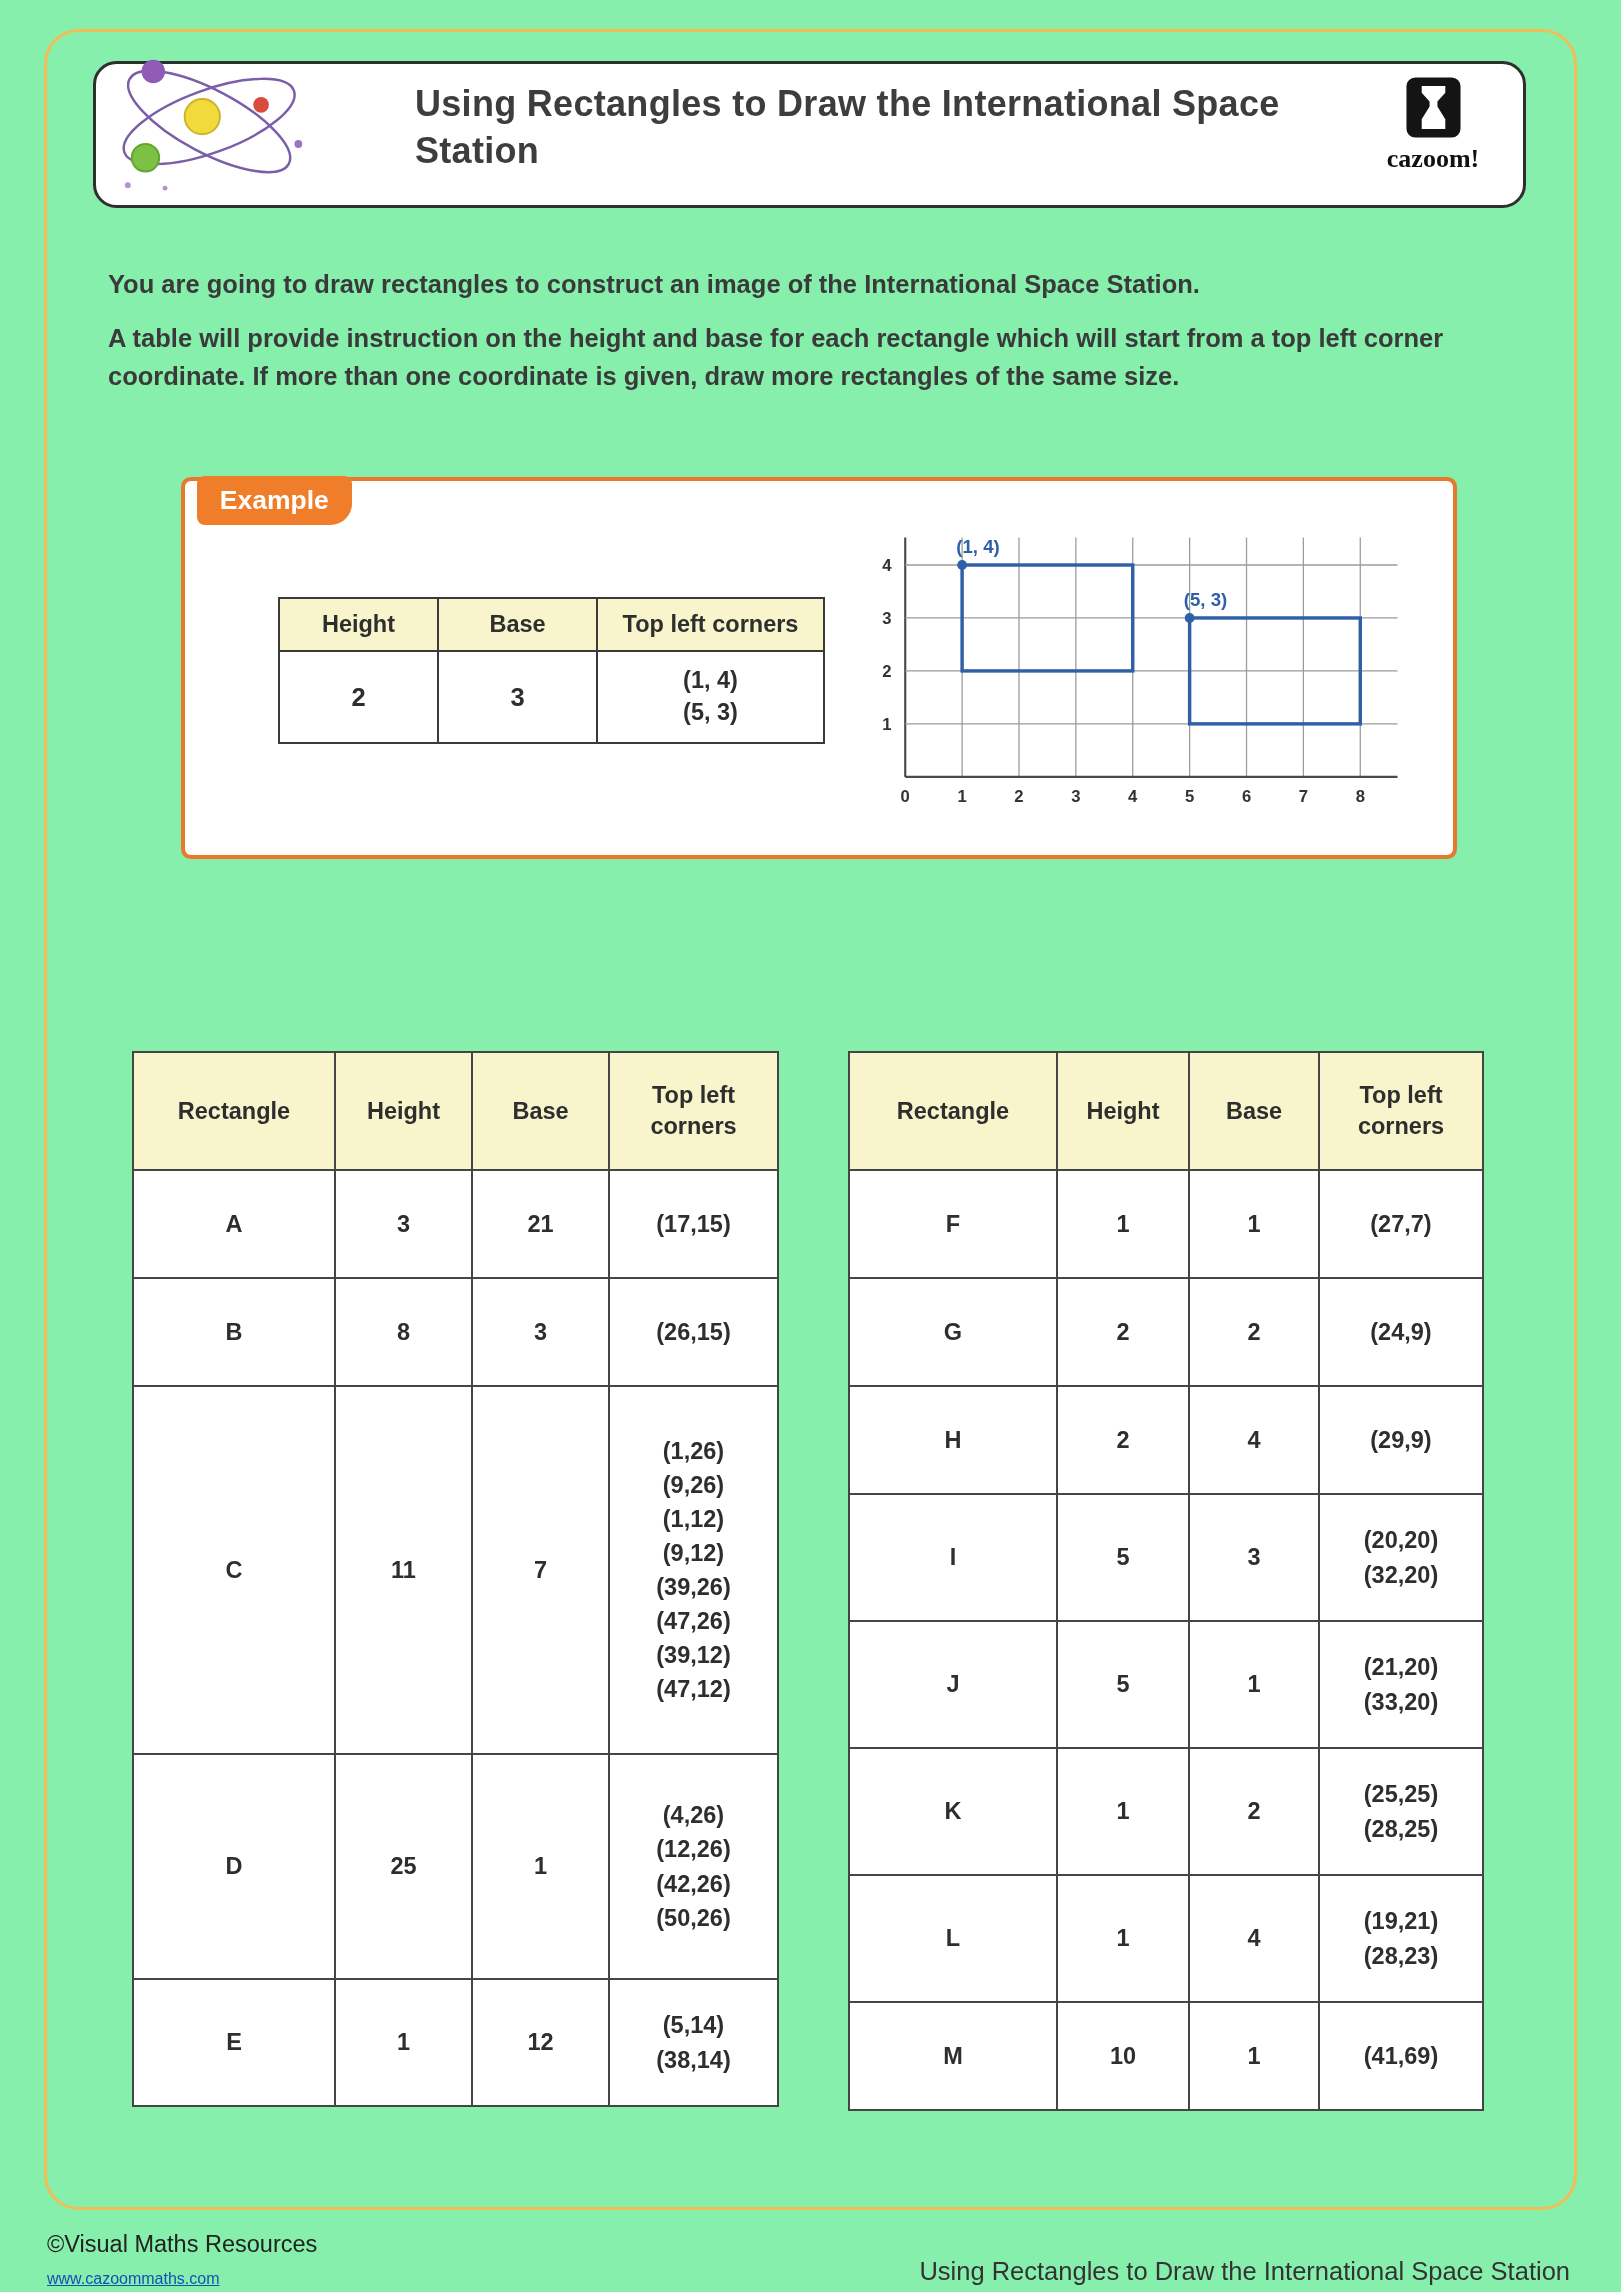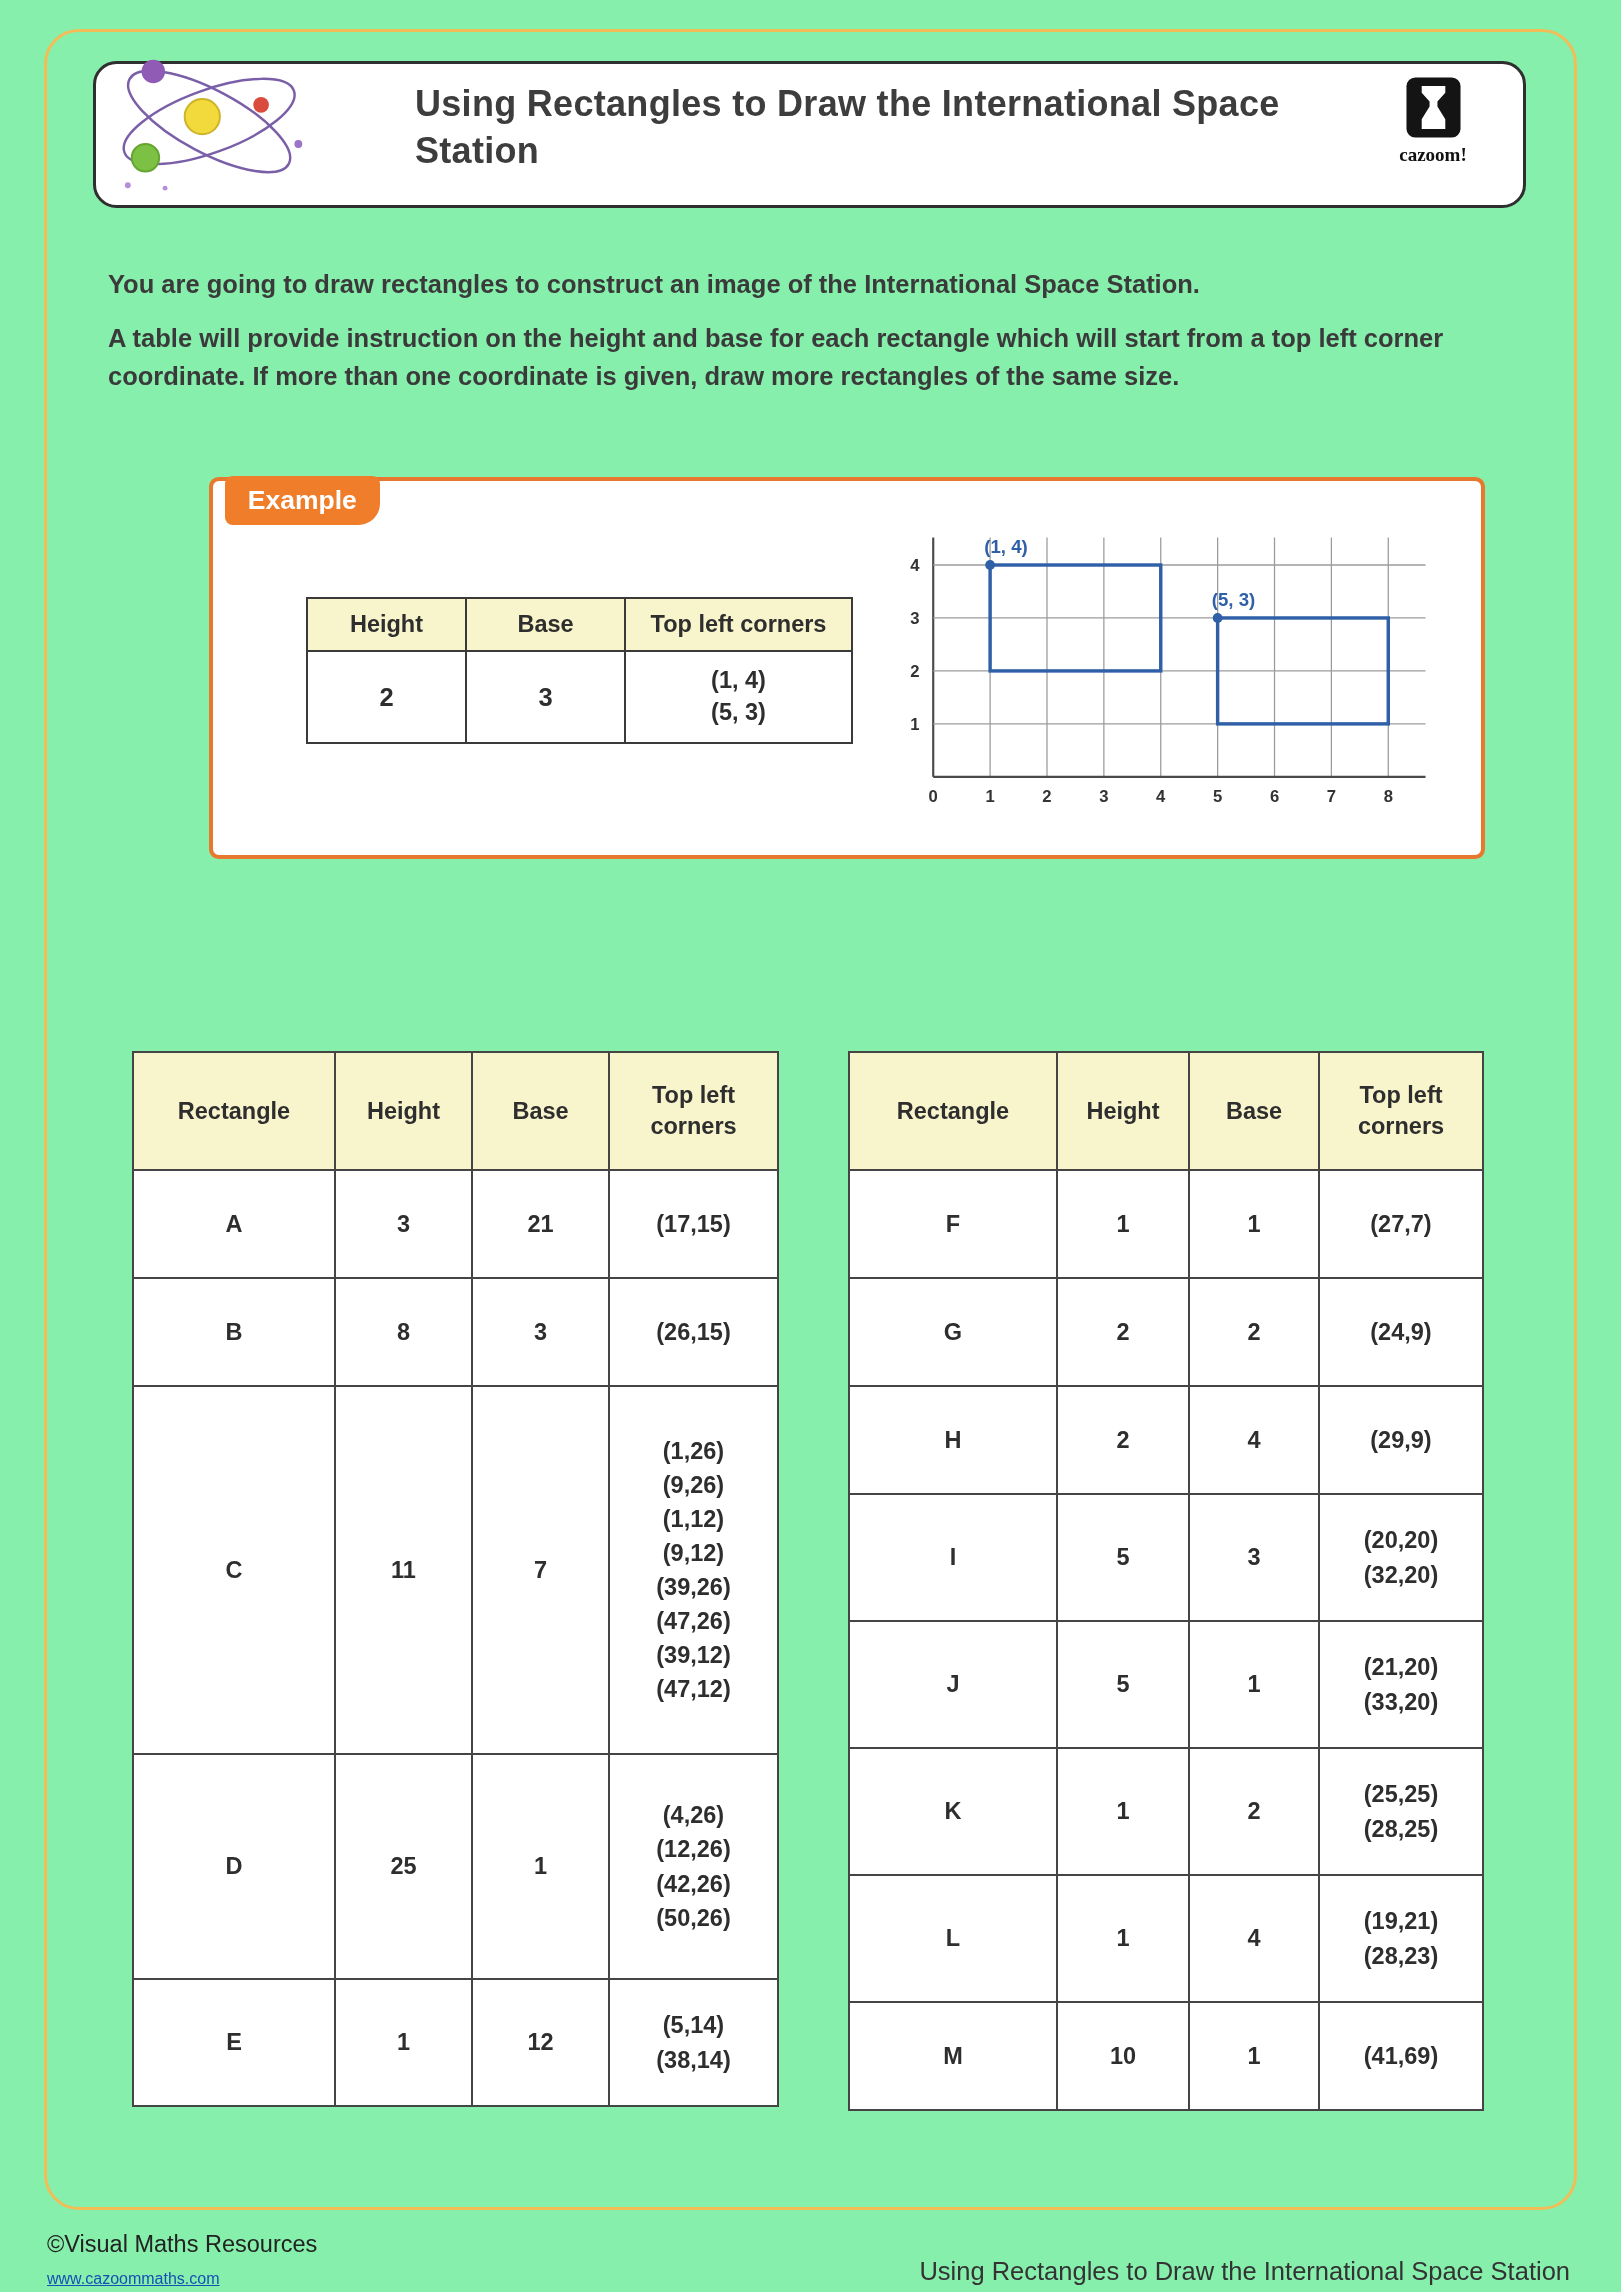"cazoom!" .logo-text { font-size: 19px -> 26px }
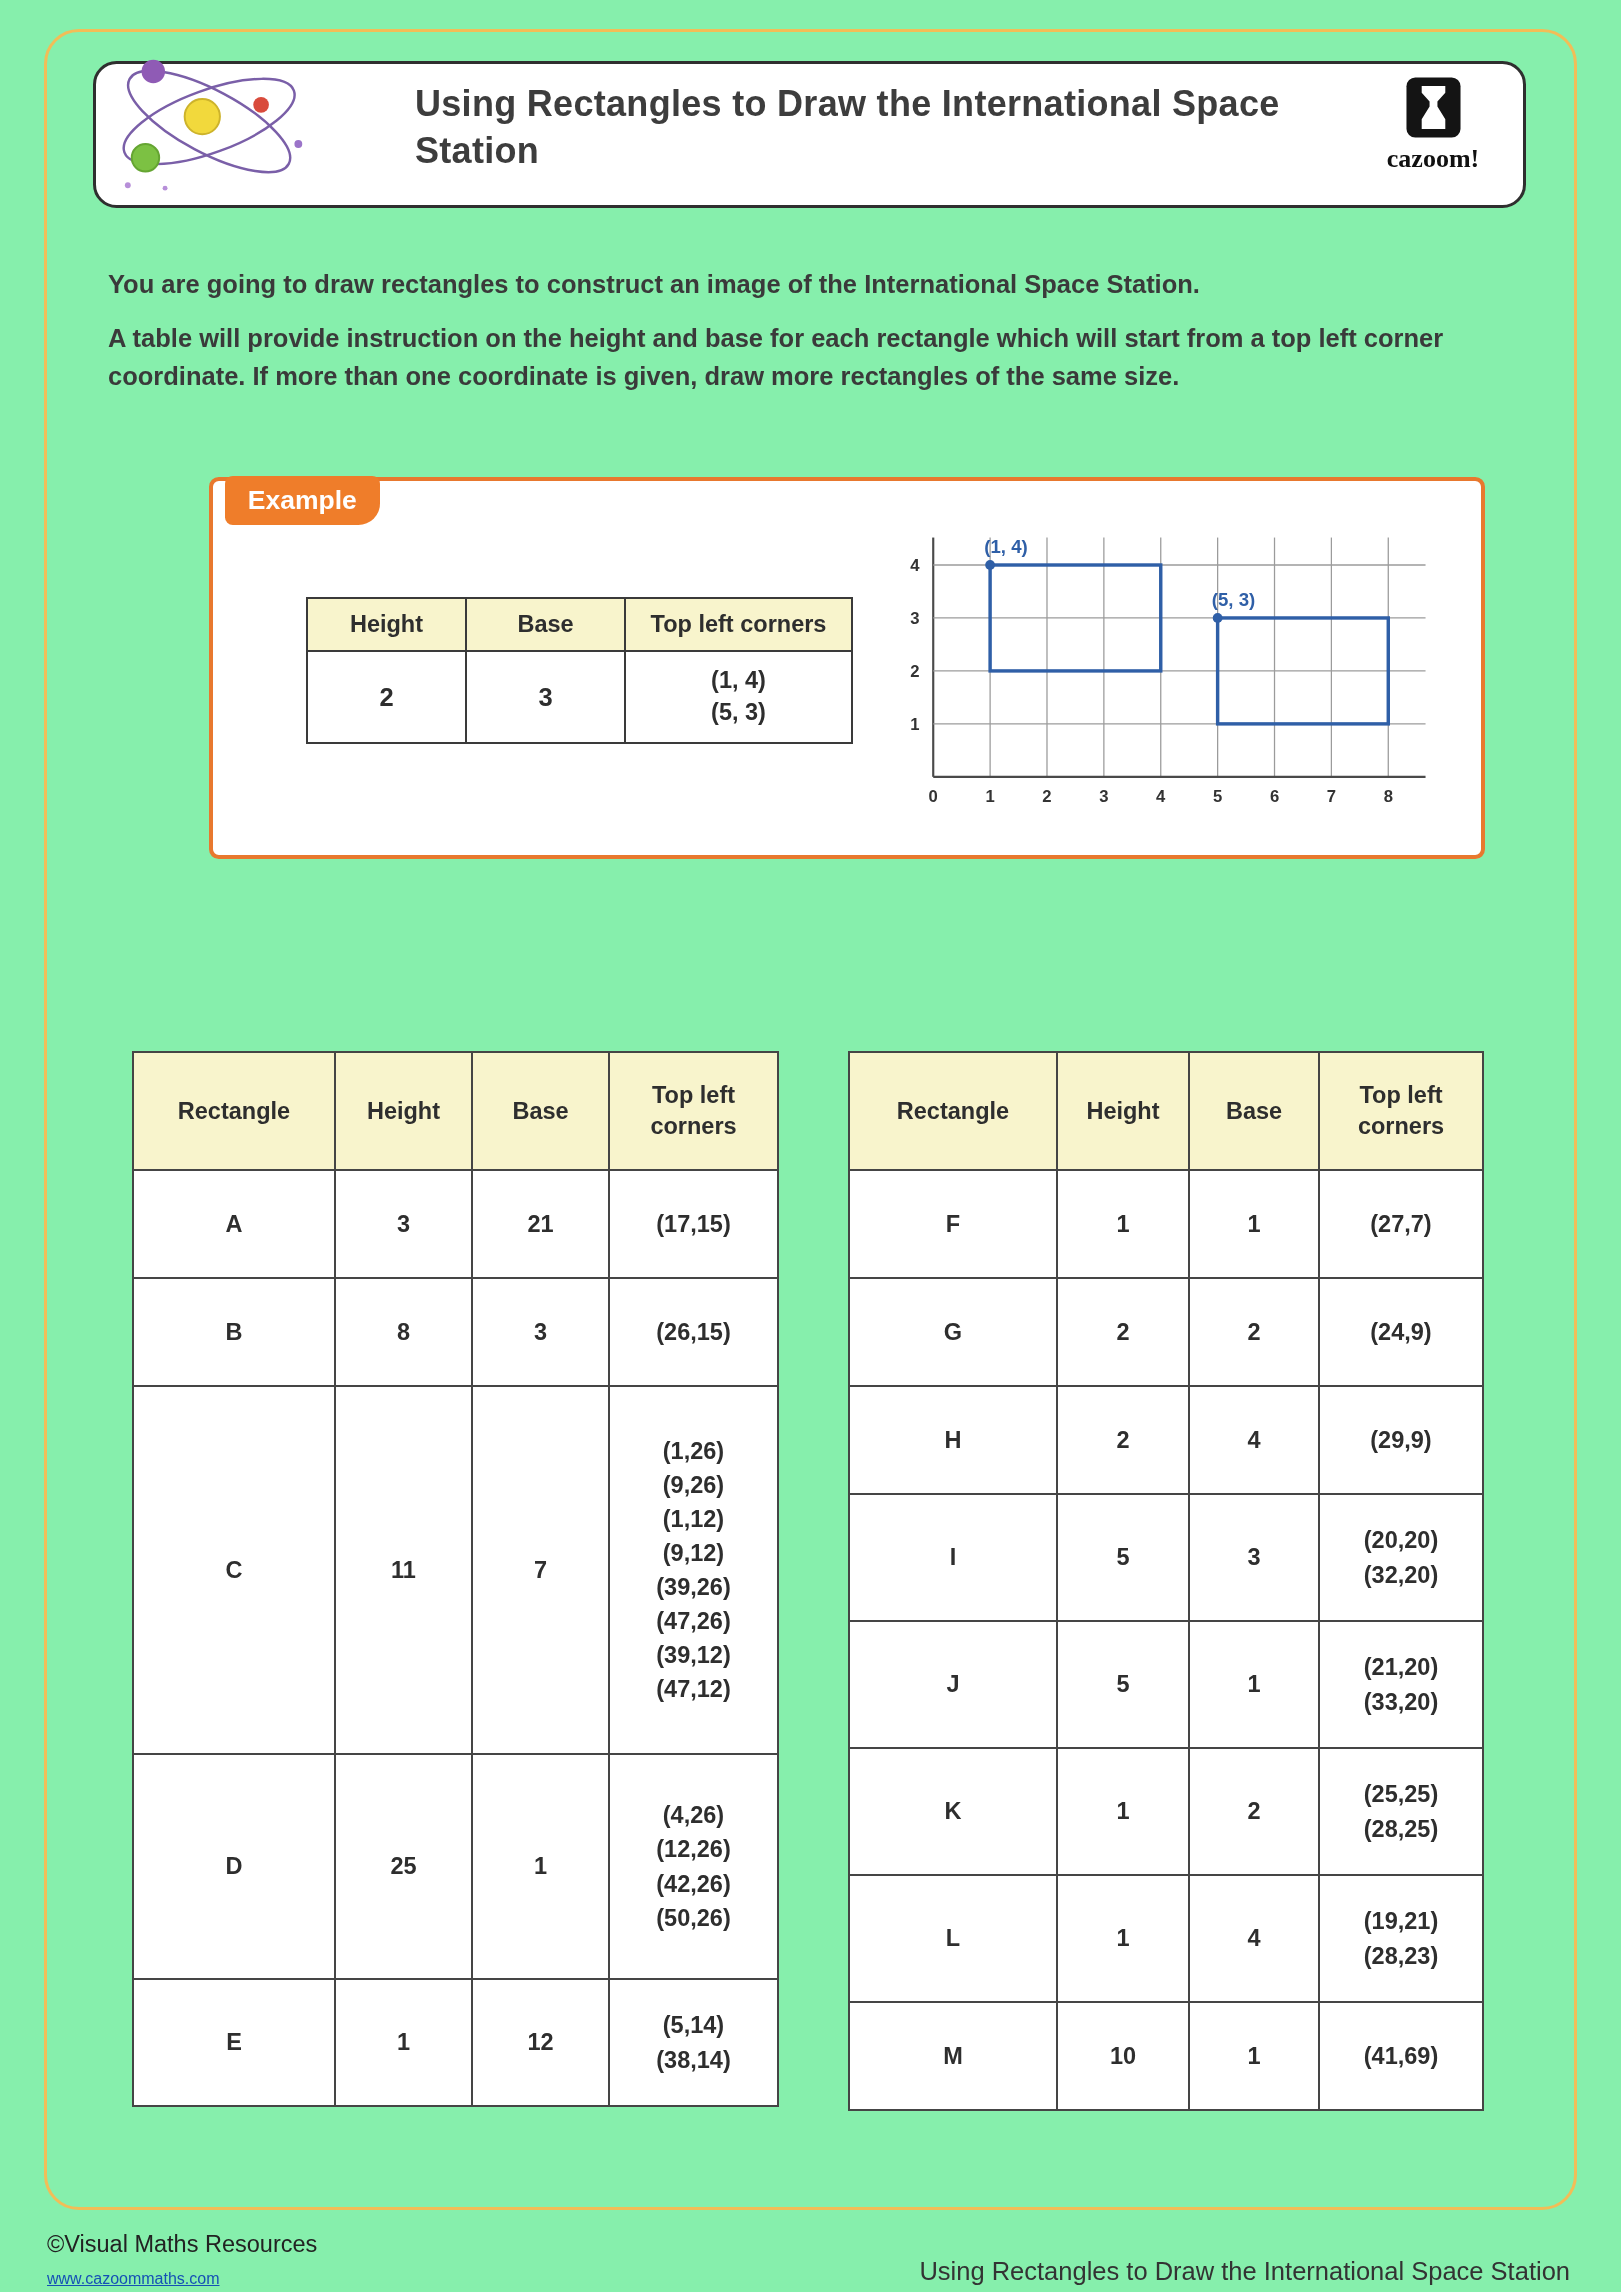"Example" .example-box { margin-left: 28px -> none }
